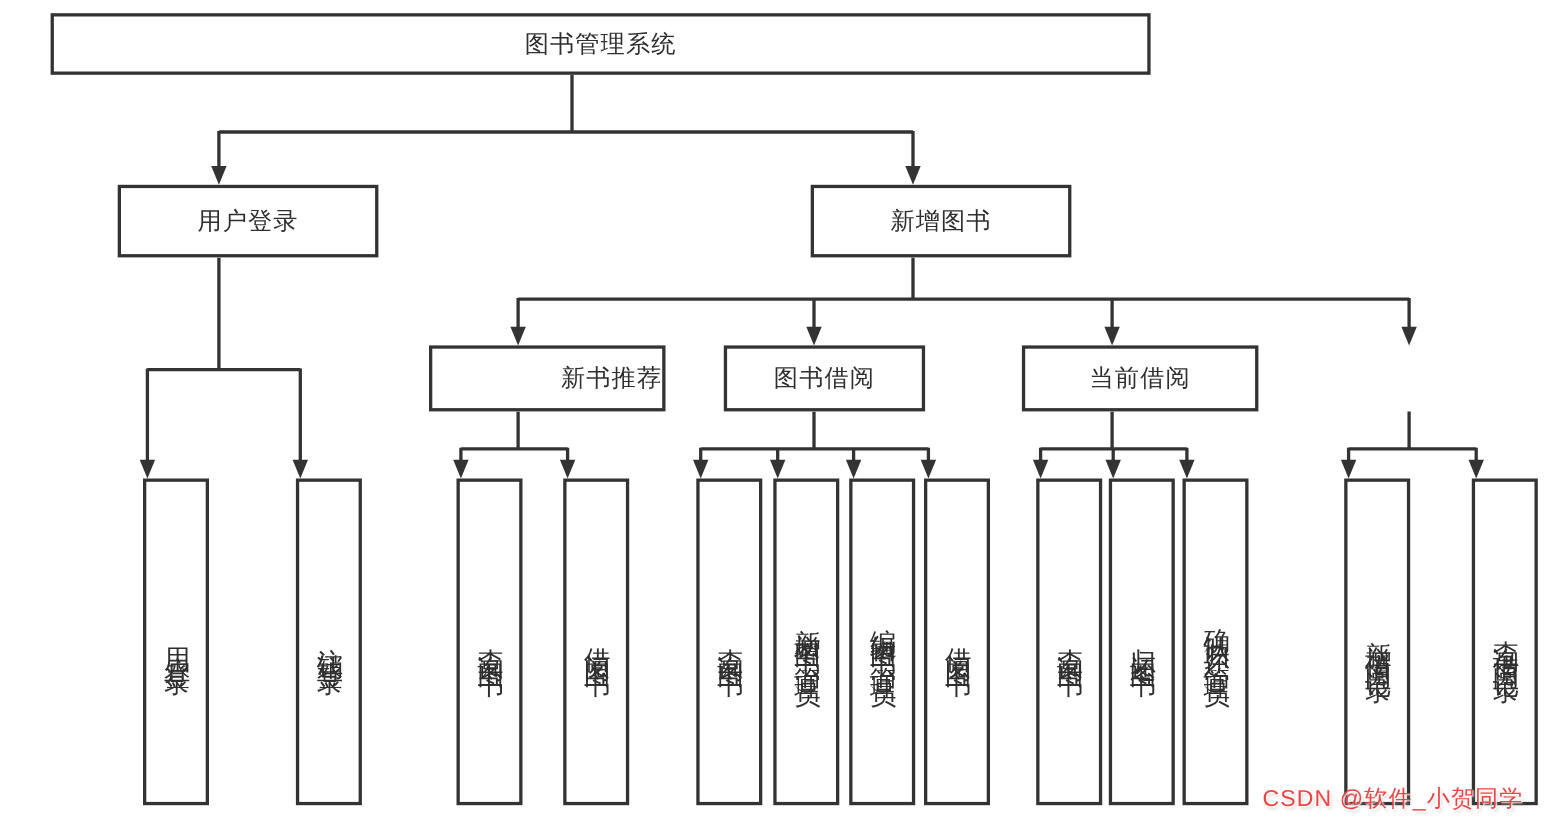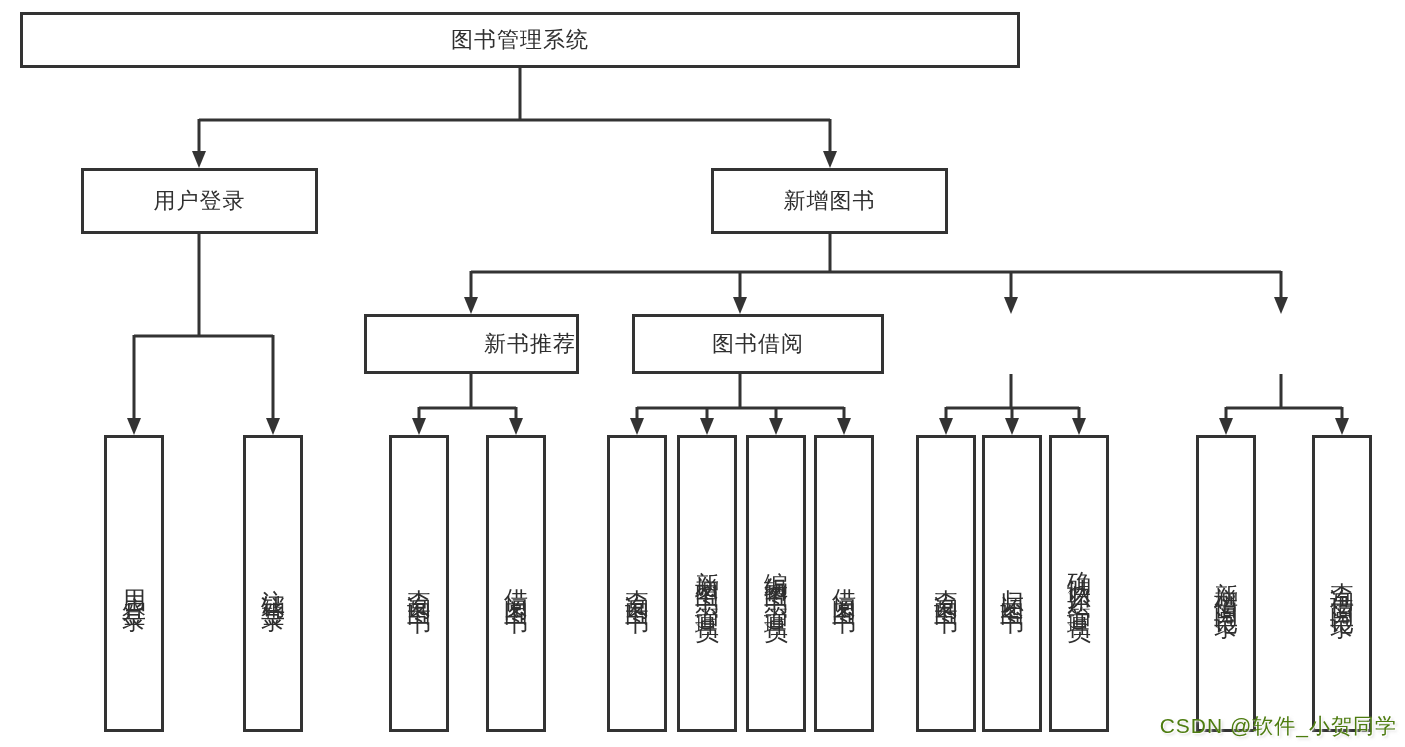"图书管理系统" .node { margin-left: none -> 26px }
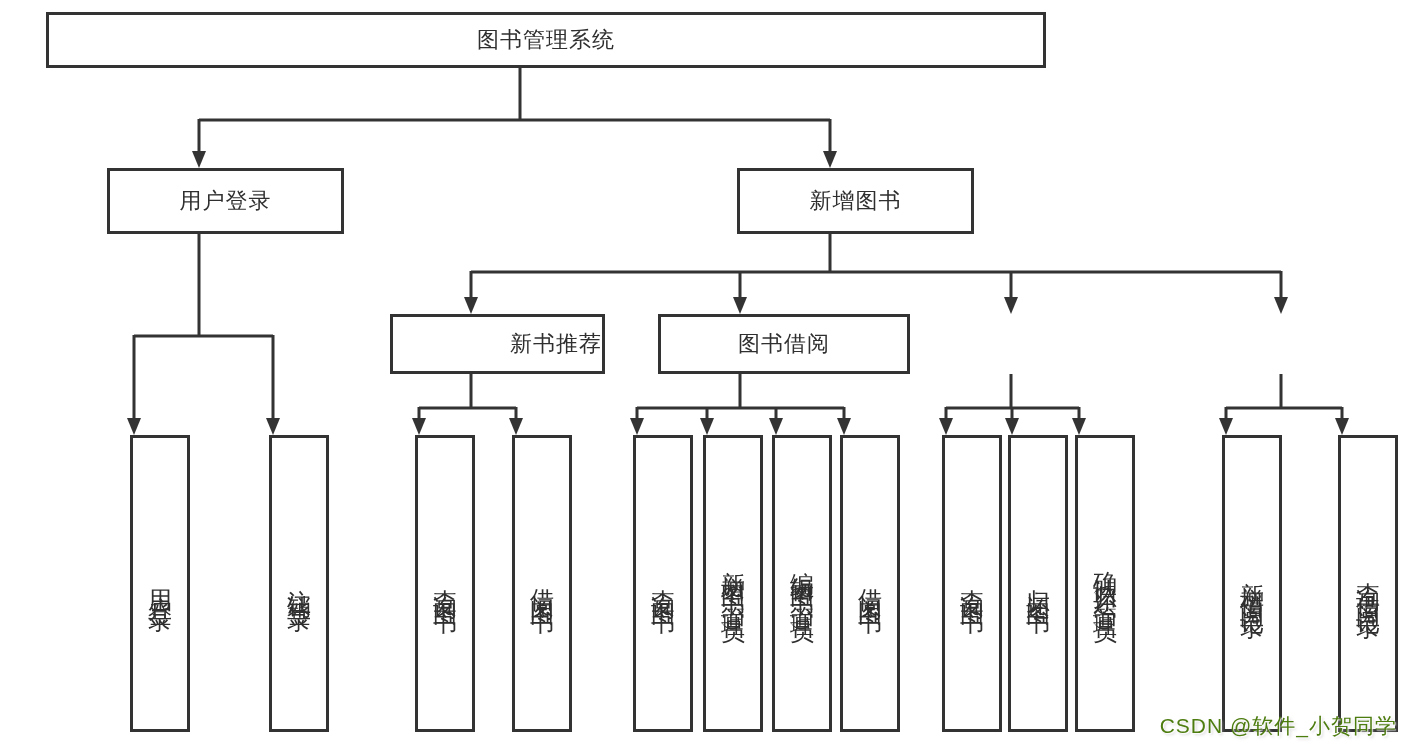"图书借阅" div.node { width: 252px -> 183px }
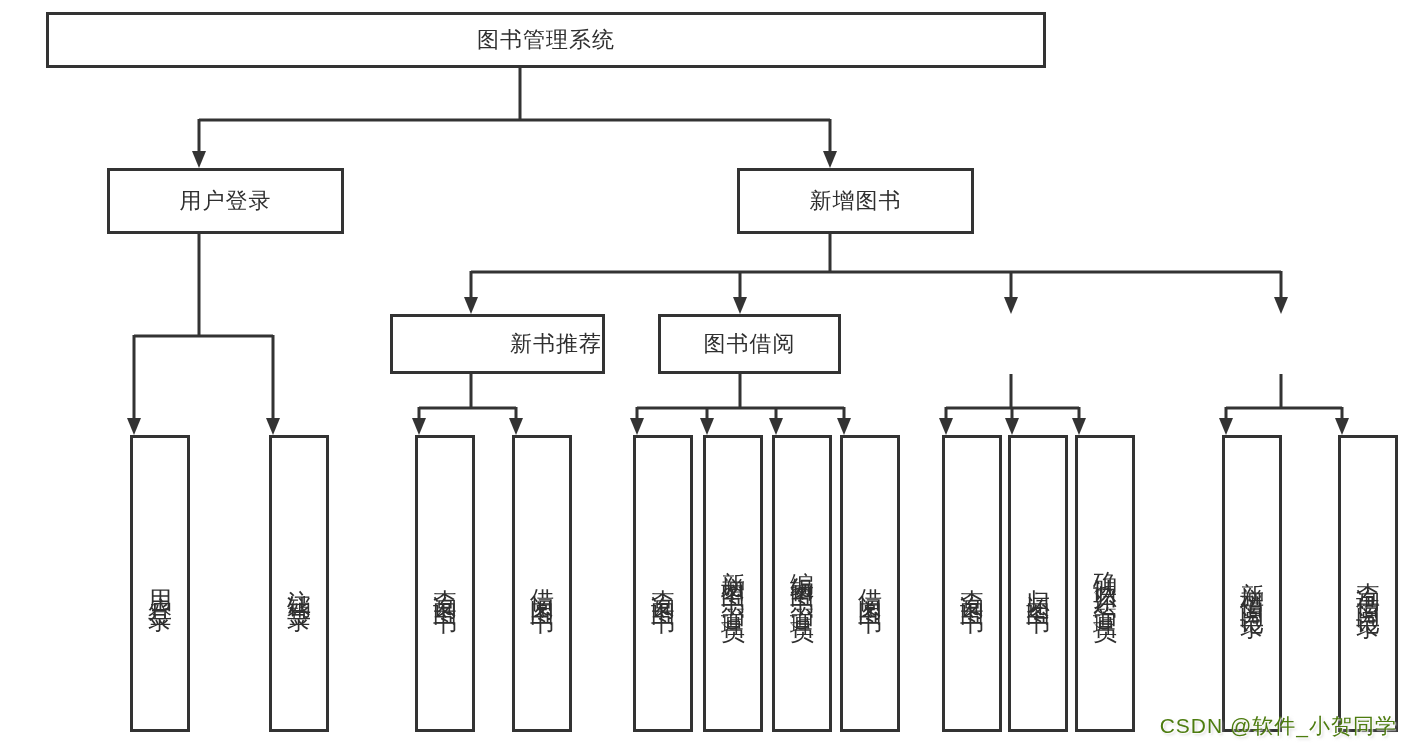"当前借阅" div.node { html: none -> <div> <span>当前借阅</span> </div> }
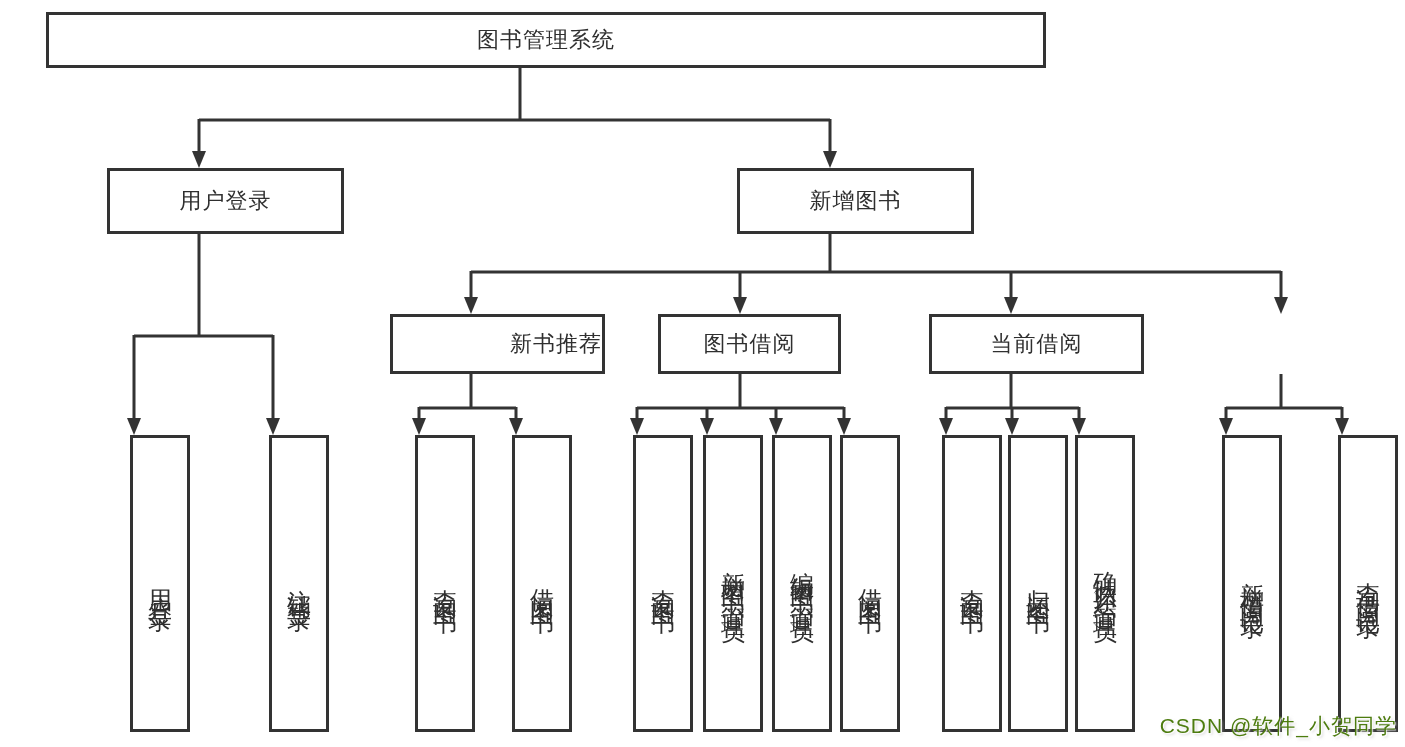"CSDN @软件_小贺同学" .watermark { color: #4d7c0f -> #ef4444; right: 8px -> 20px }
